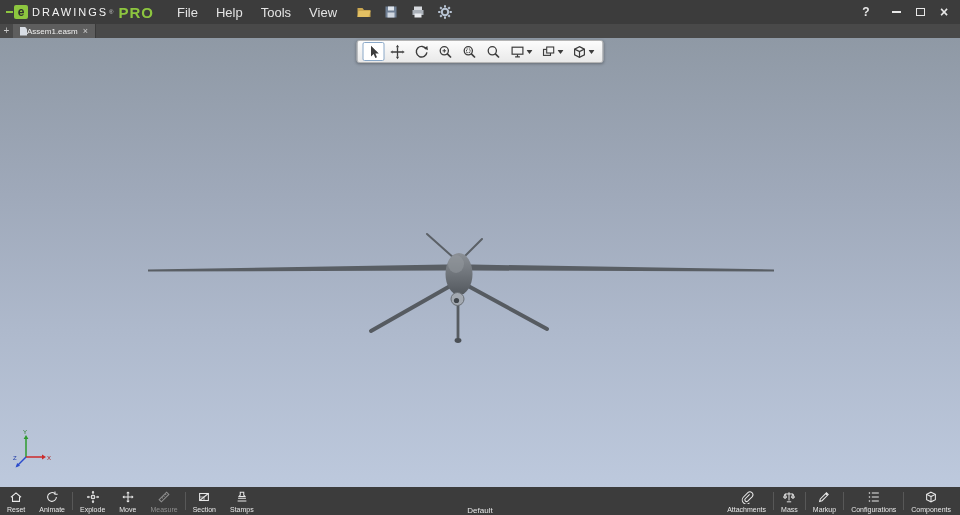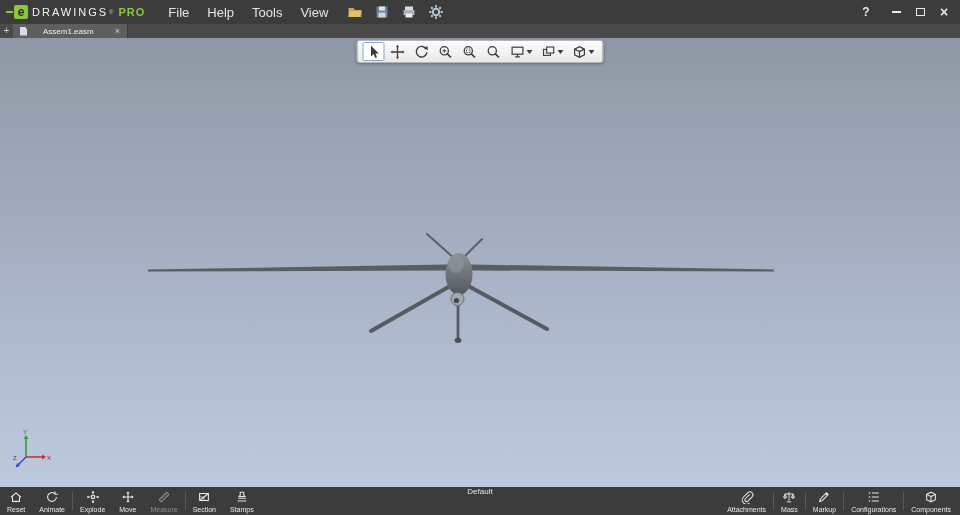"PRO" .logo-pro { font-size: 11px -> 15px }
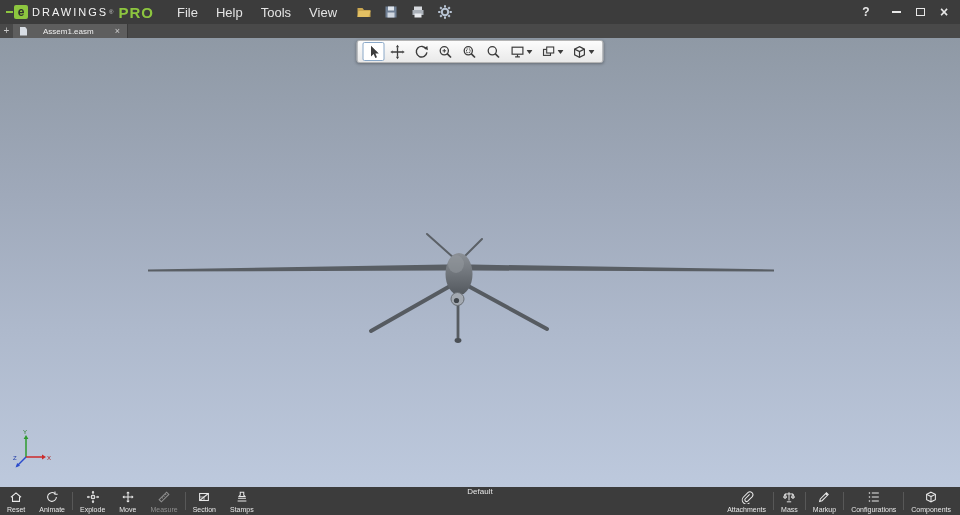"Assem1.easm" .tab { gap: 16px -> 0 }
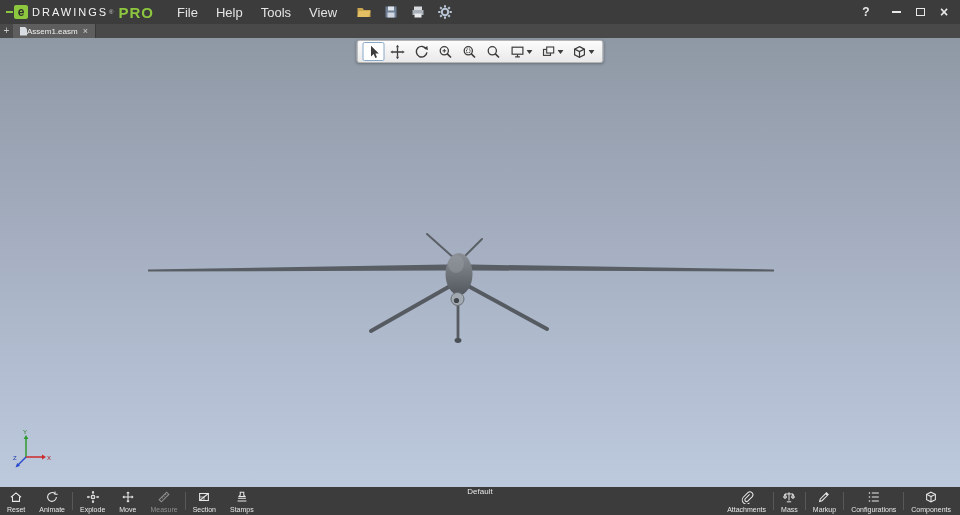"Default" .statusbar { align-items: flex-start -> flex-end }
